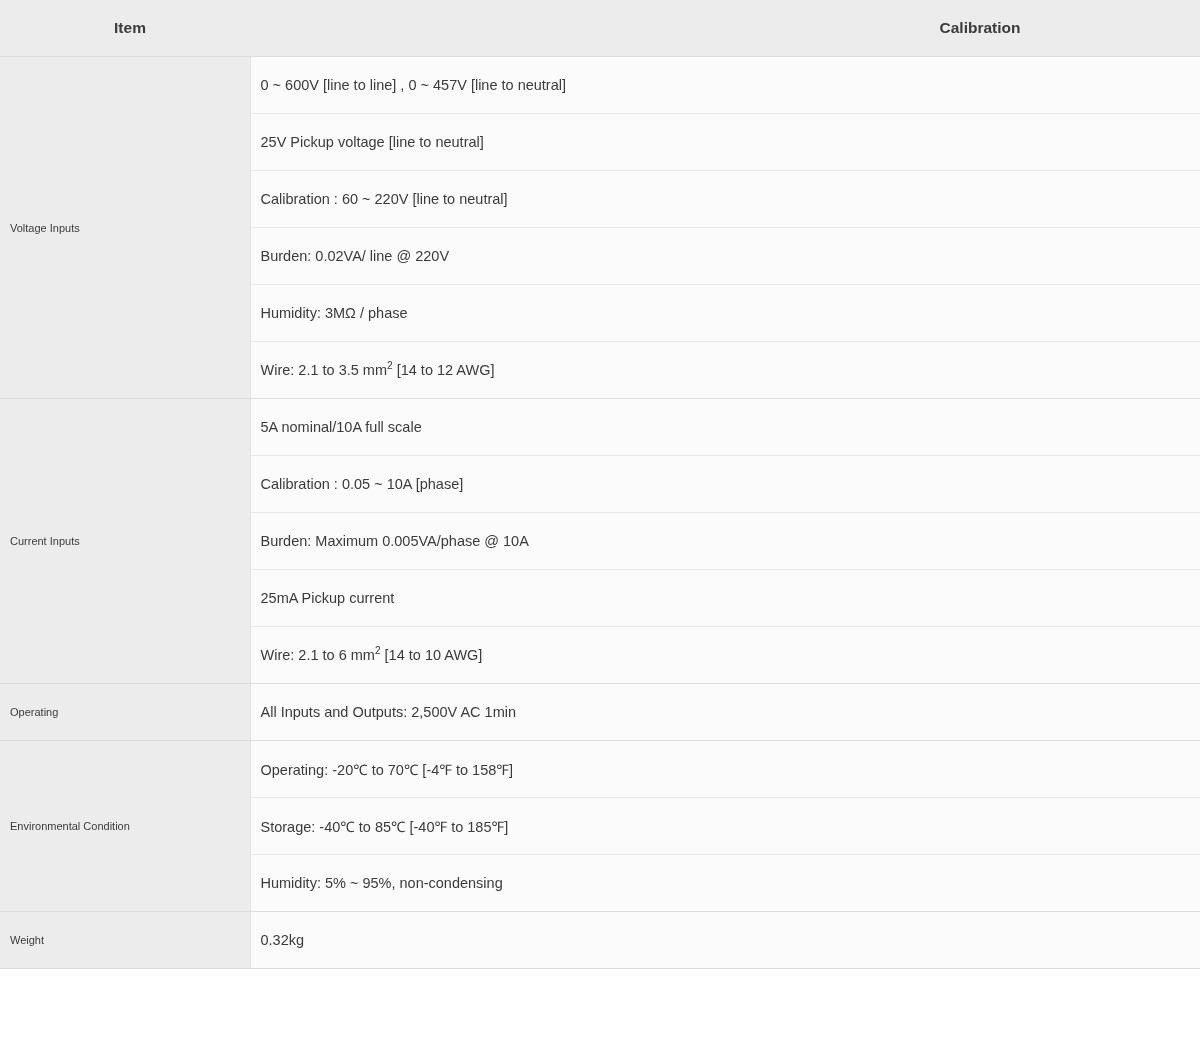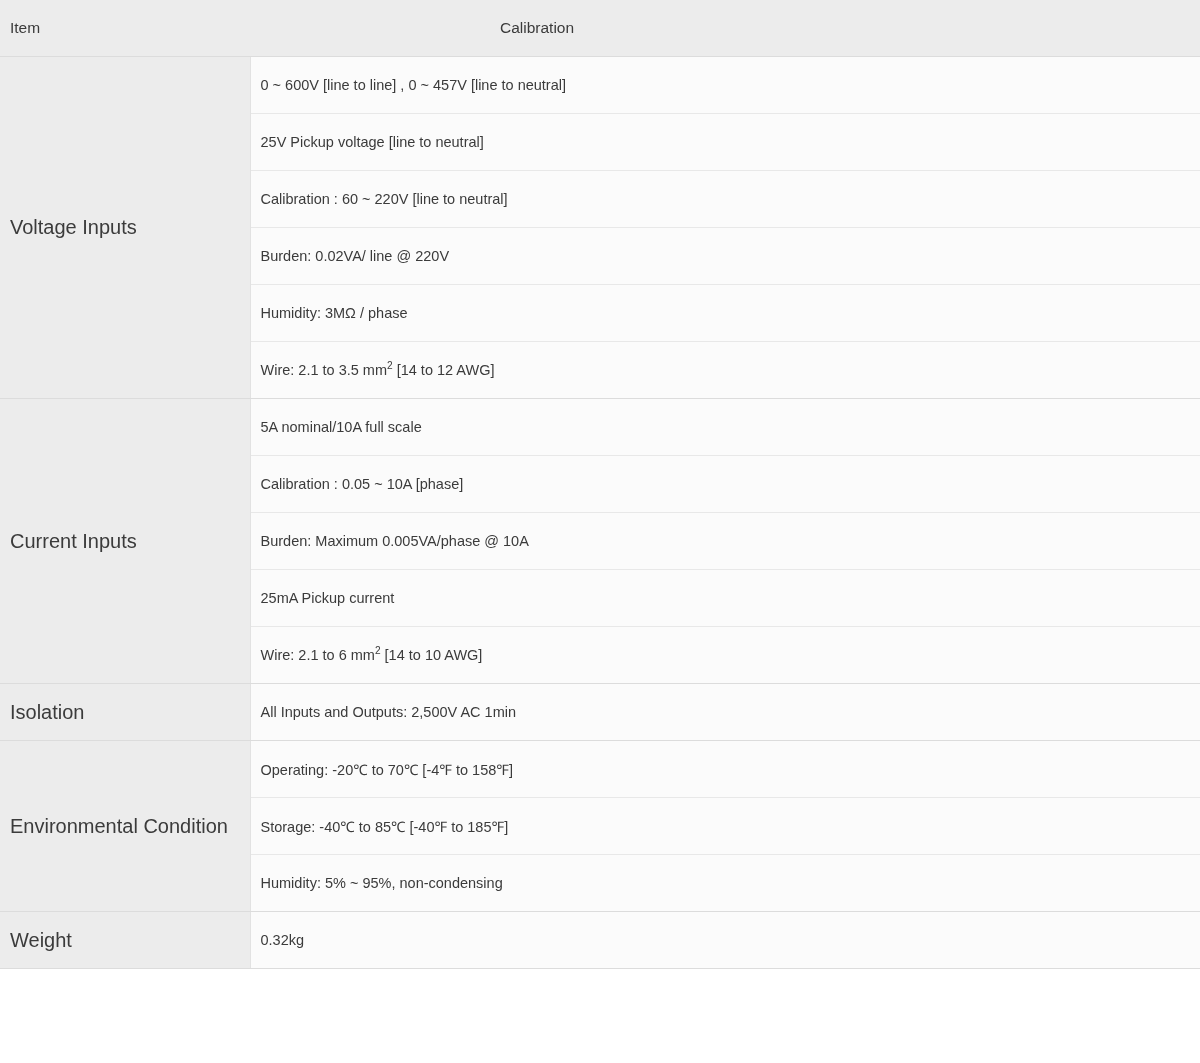"Item" thead th { font-weight: normal -> bold; text-align: left -> center }
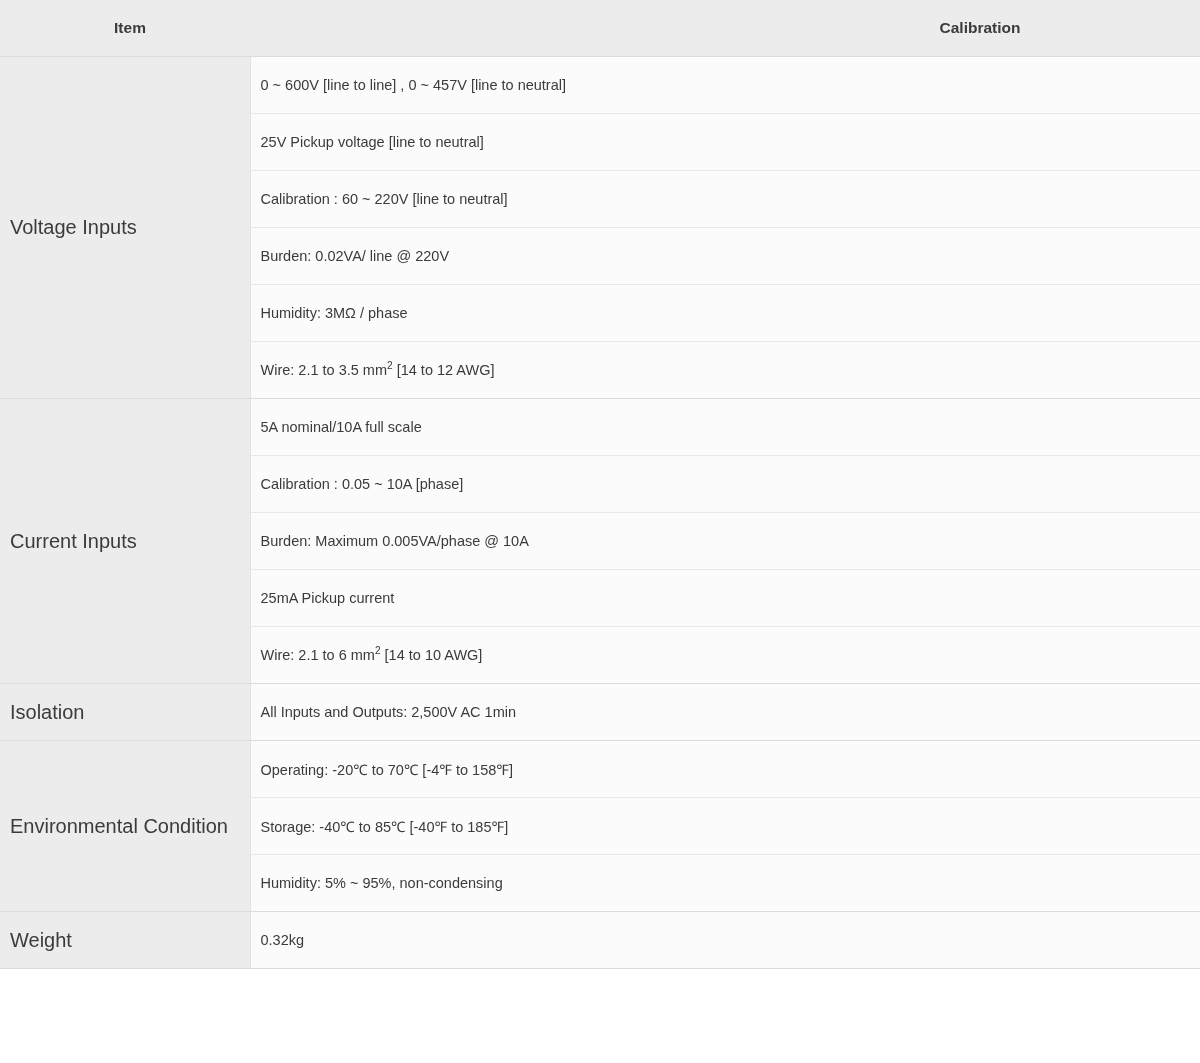"Voltage Inputs" td.item-cell { font-size: 20px -> 11px }
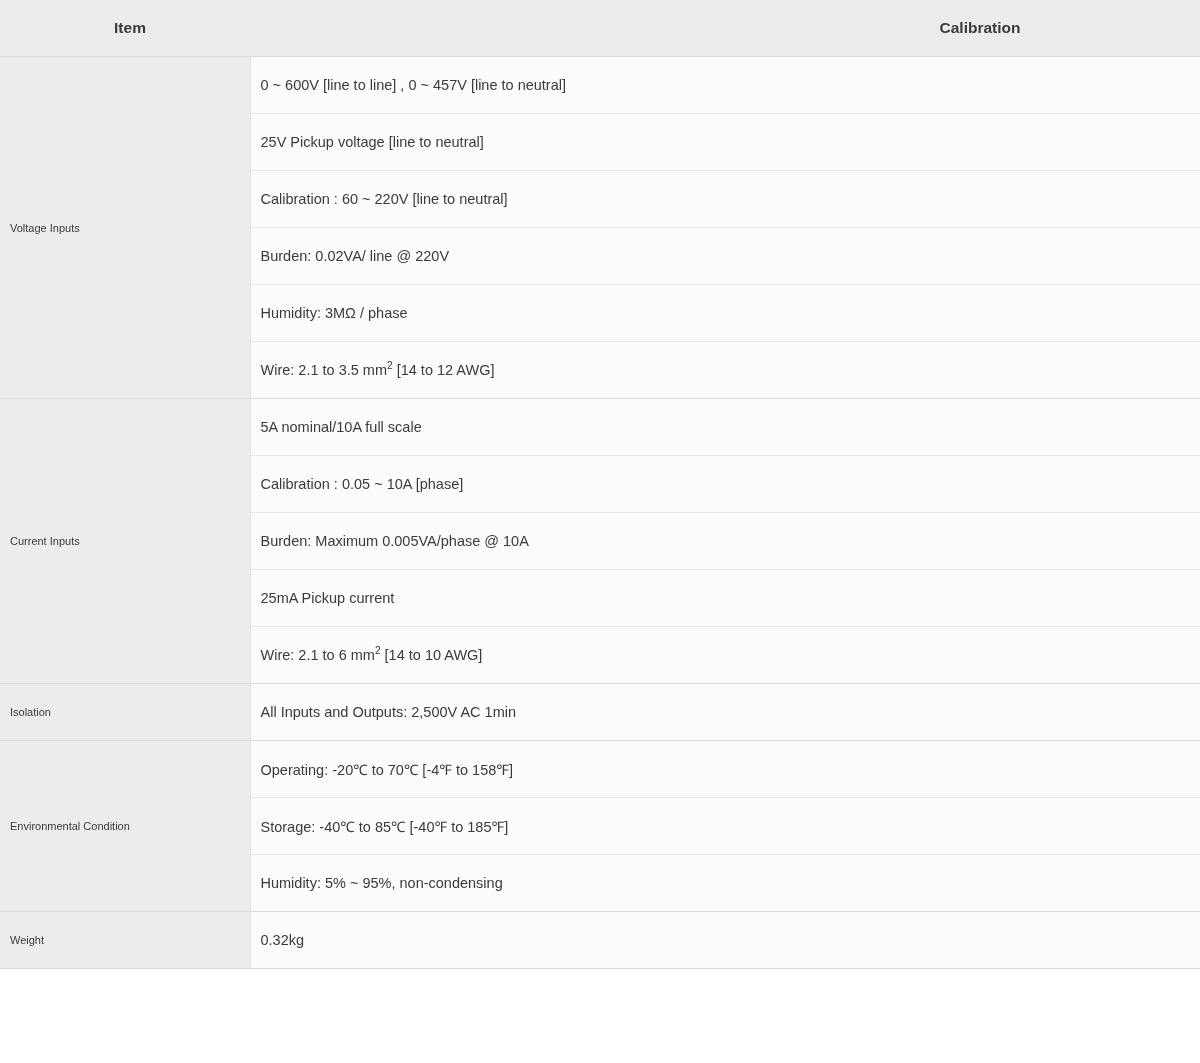"Isolation" td.item-cell { text: Isolation -> Operating }
